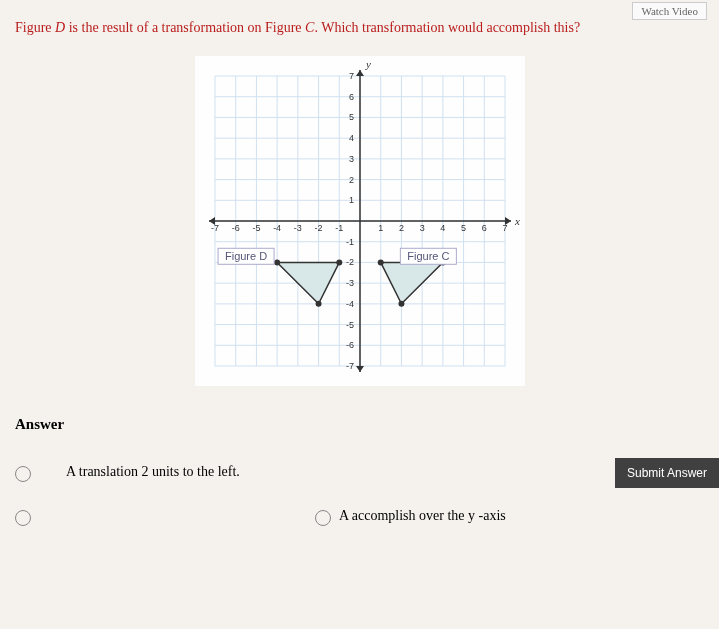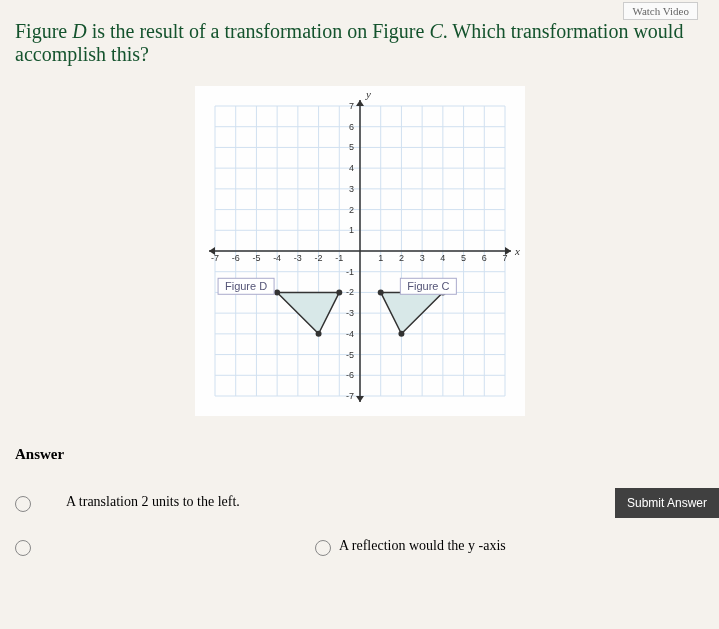"Watch Video" .watch-video { right: 21px -> 12px }
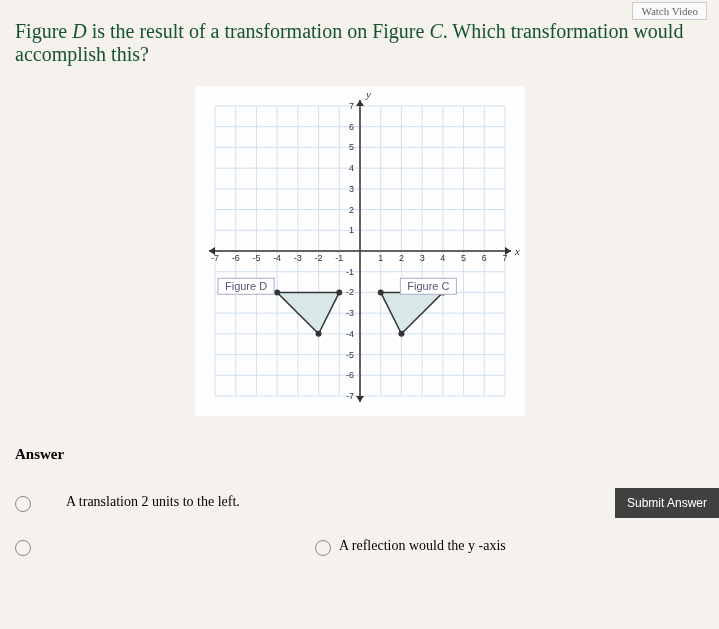"Figure D is the result" .question { color: #14532d -> #b91c1c; font-size: 20px -> 14px }
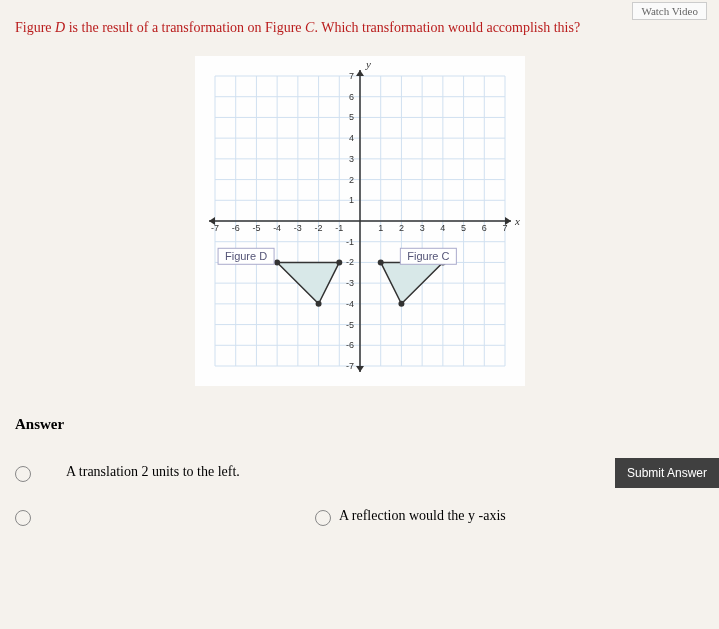"A reflection would the y" span { text: reflection would -> accomplish over }
